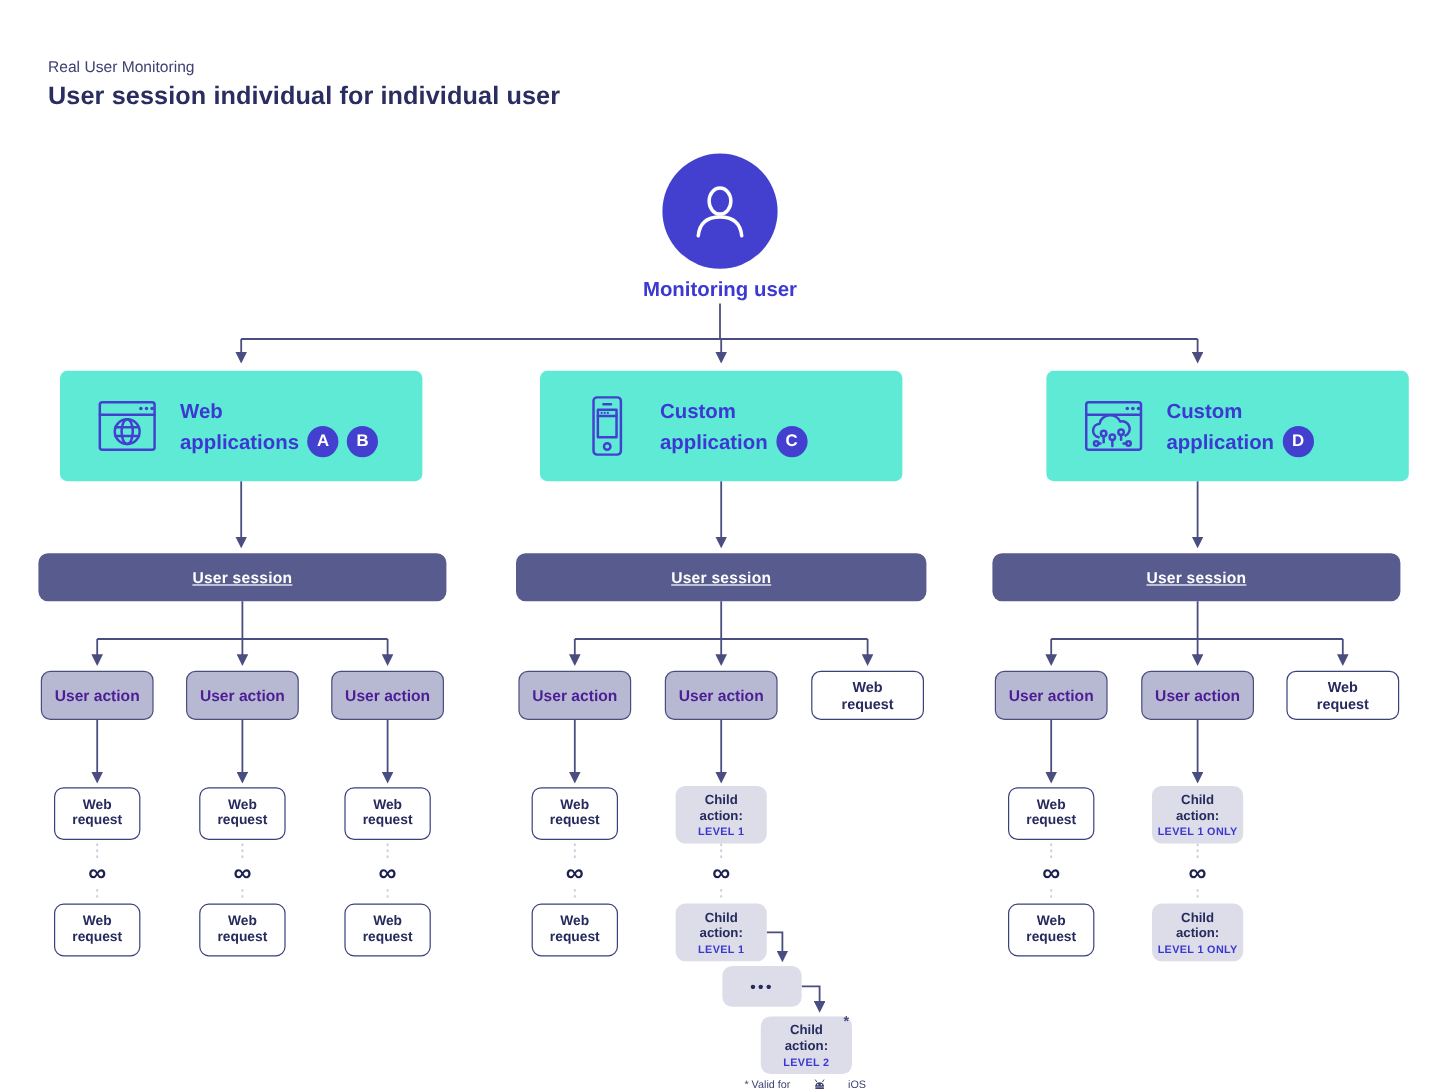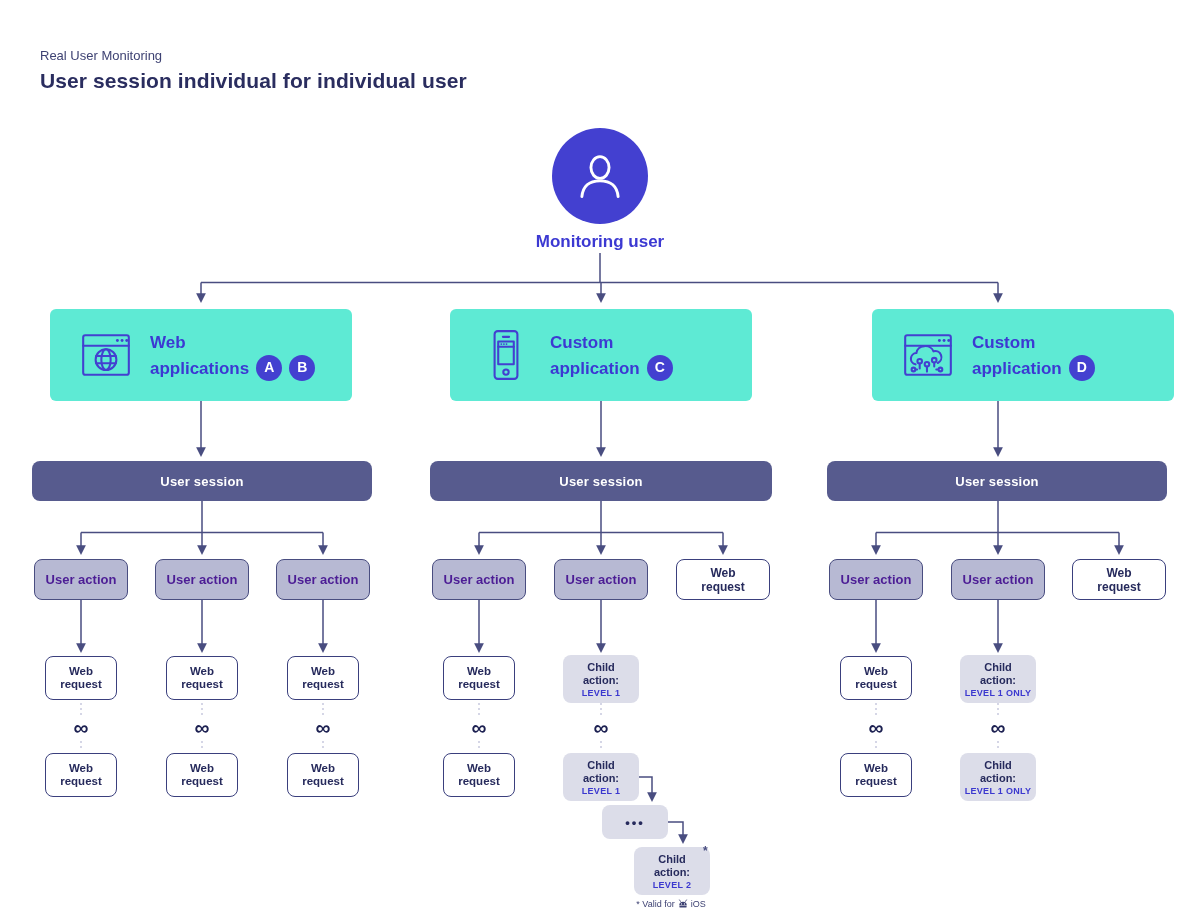"User session" .session { text-decoration: none -> underline }
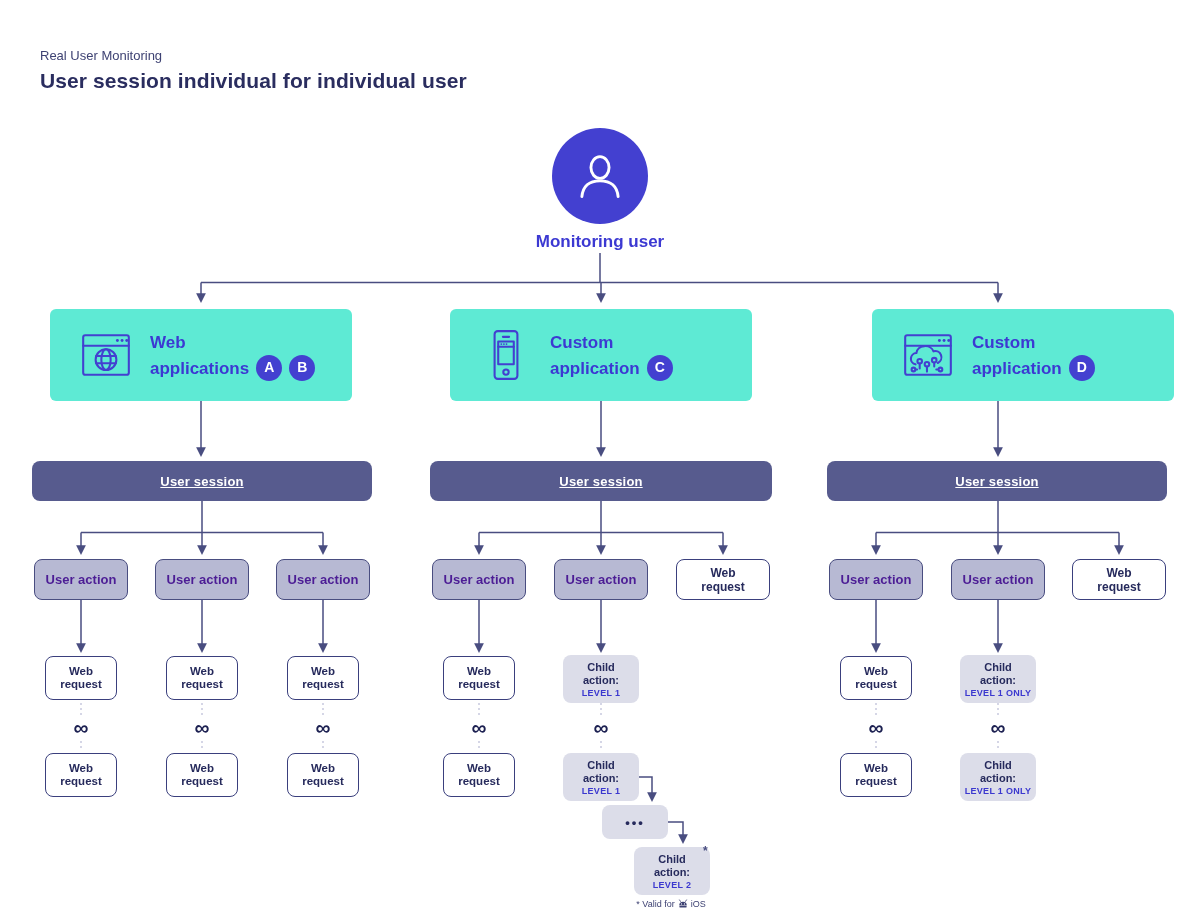"* Valid for" .footnote { gap: 3px -> 19px }
